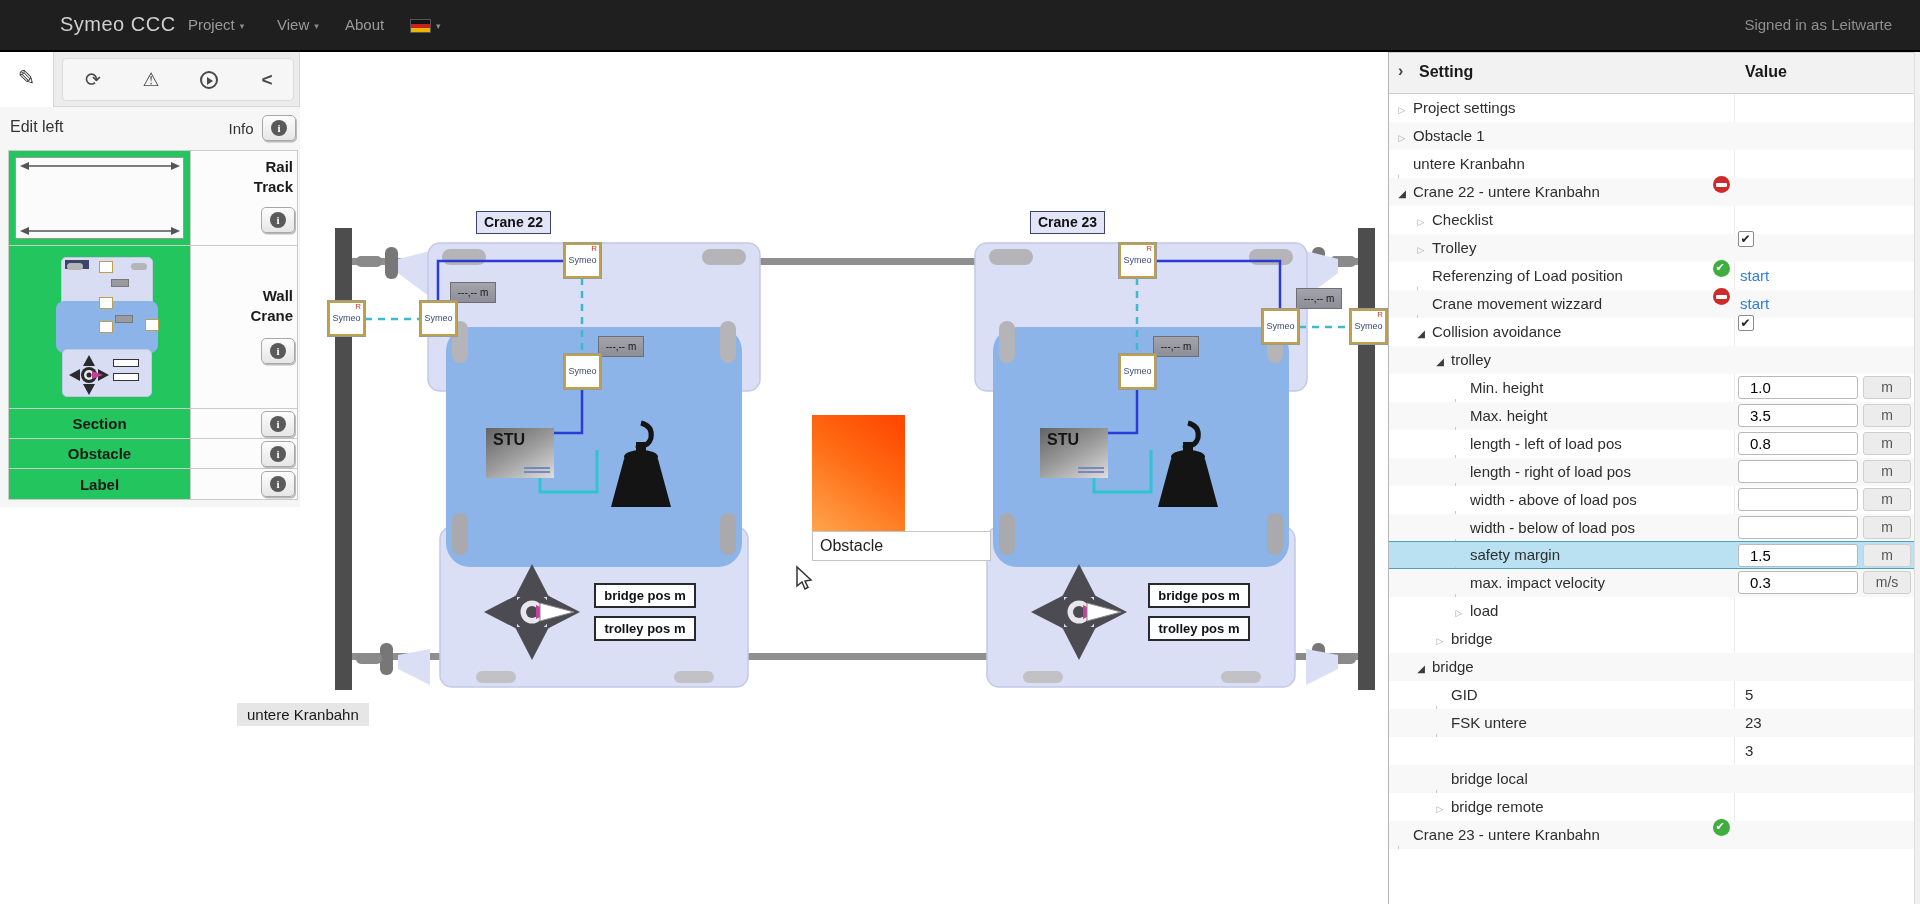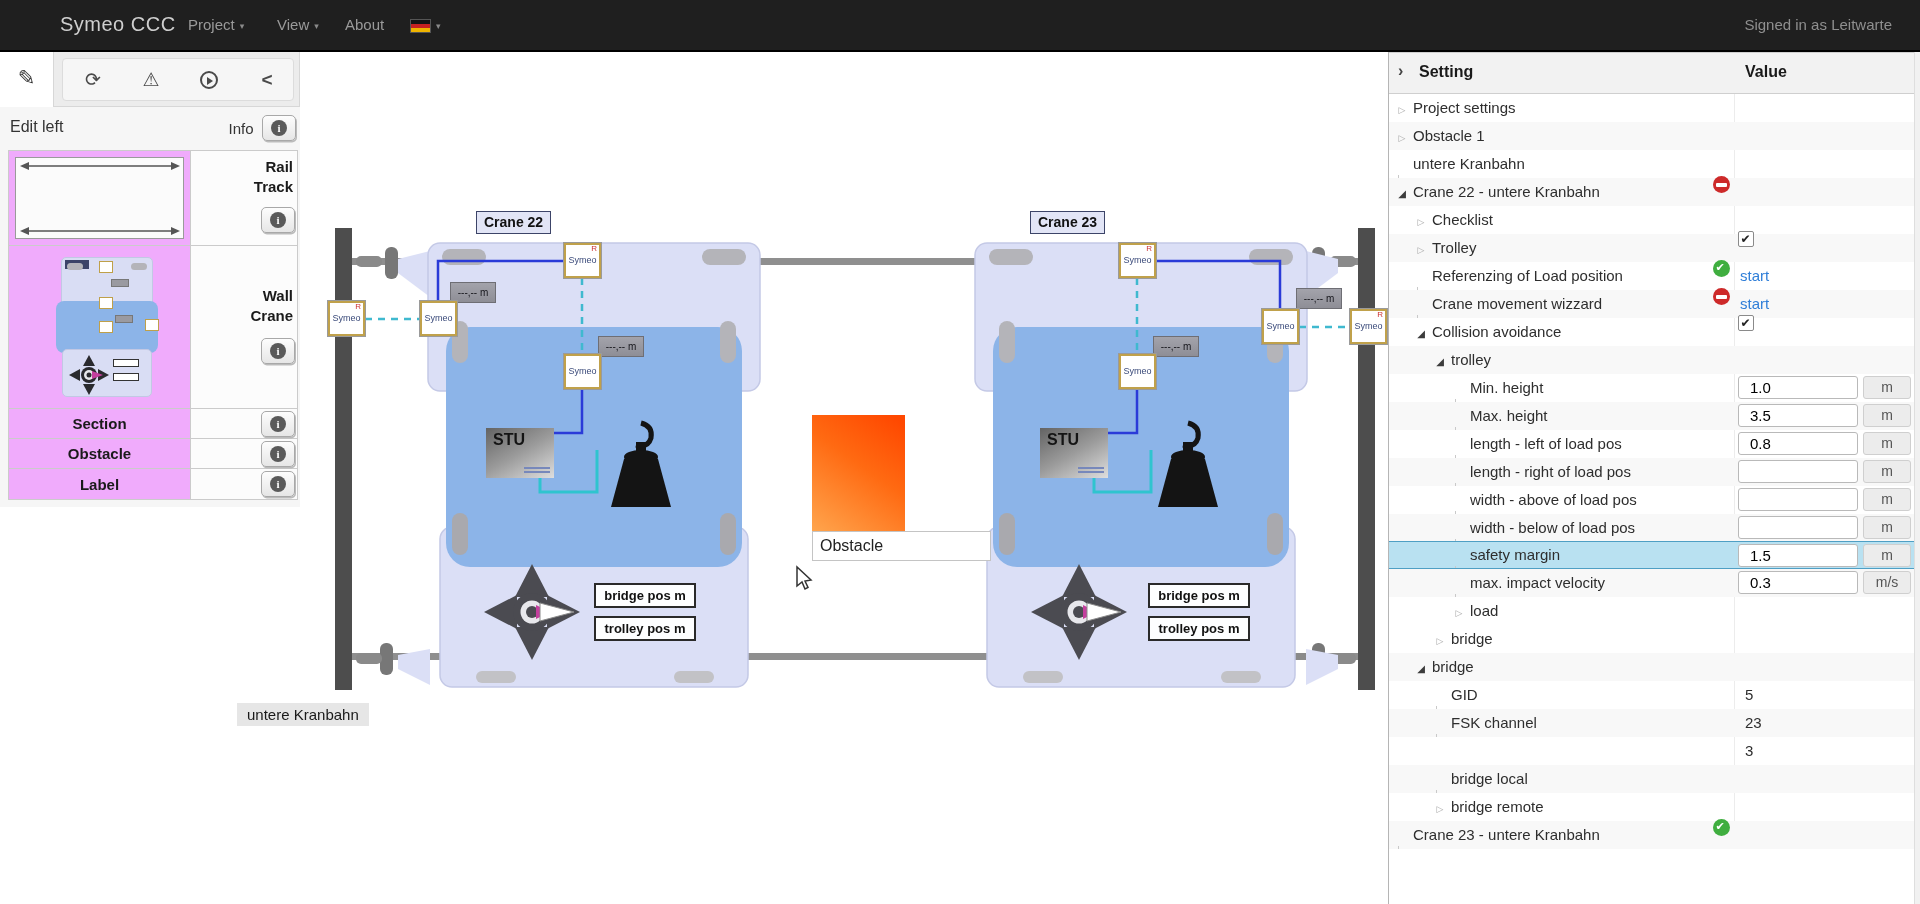"Section" .p-cell-thumb { background: #f0abfc -> #22c55e }
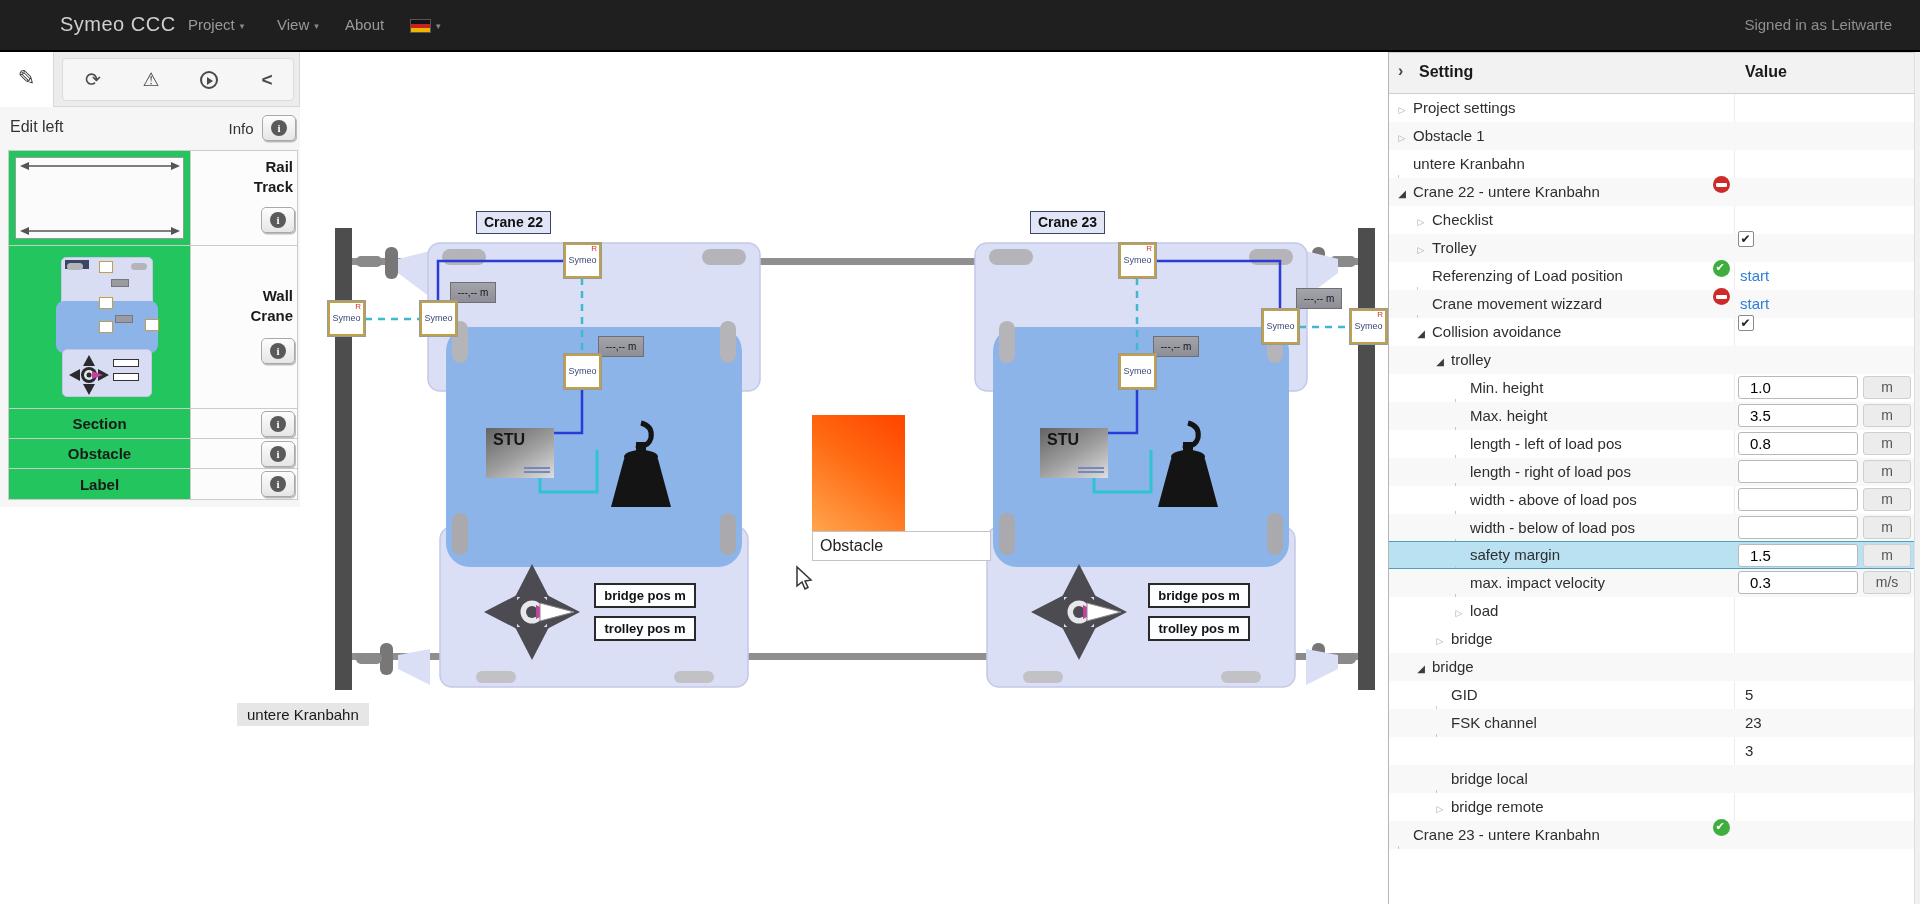"FSK channel" span { text: channel -> untere }
